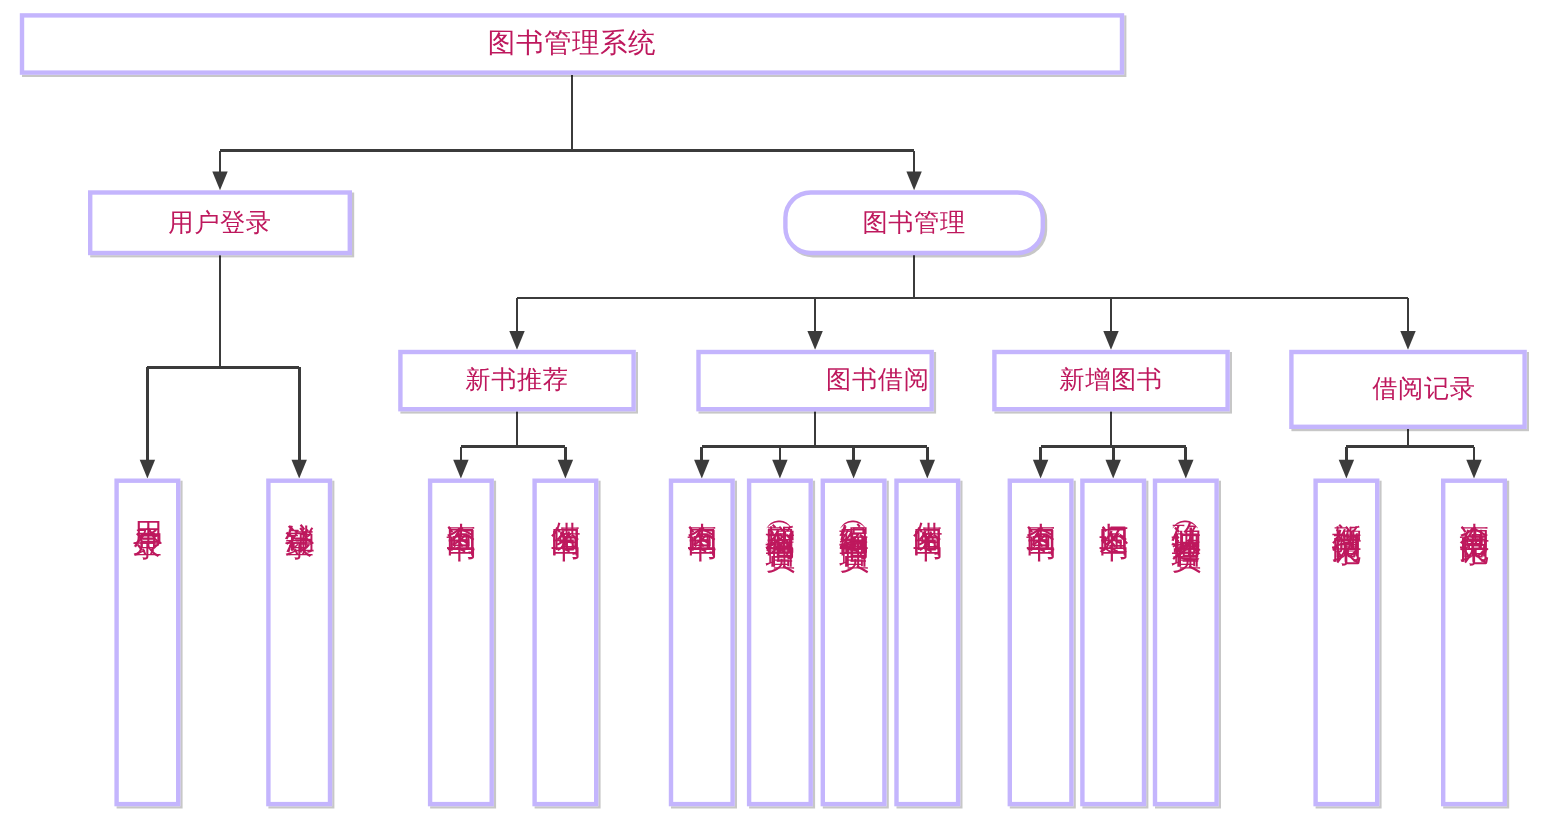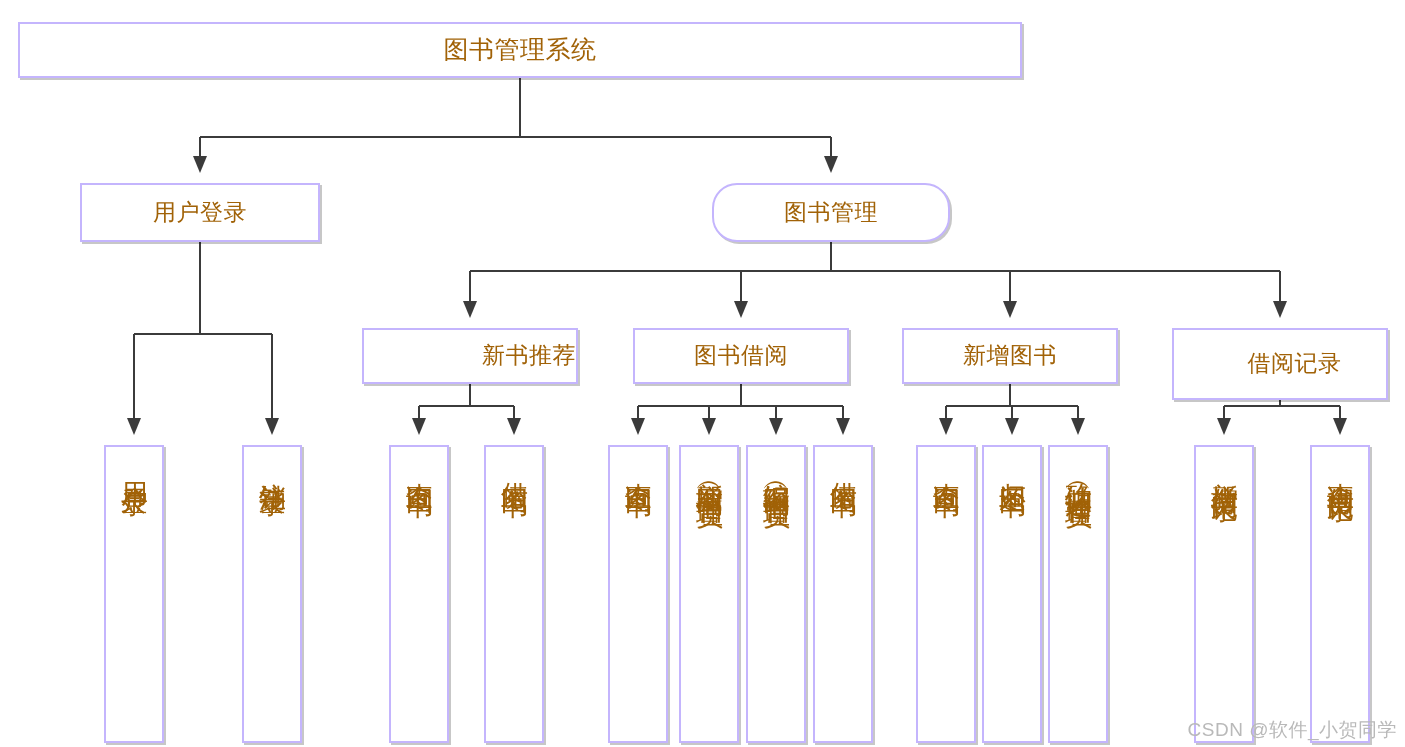"图书管理系统" .node { border: 2px solid #c4b5fd -> 4px solid #c4b5fd; color: #a16207 -> #be185d; margin-top: 10px -> none }
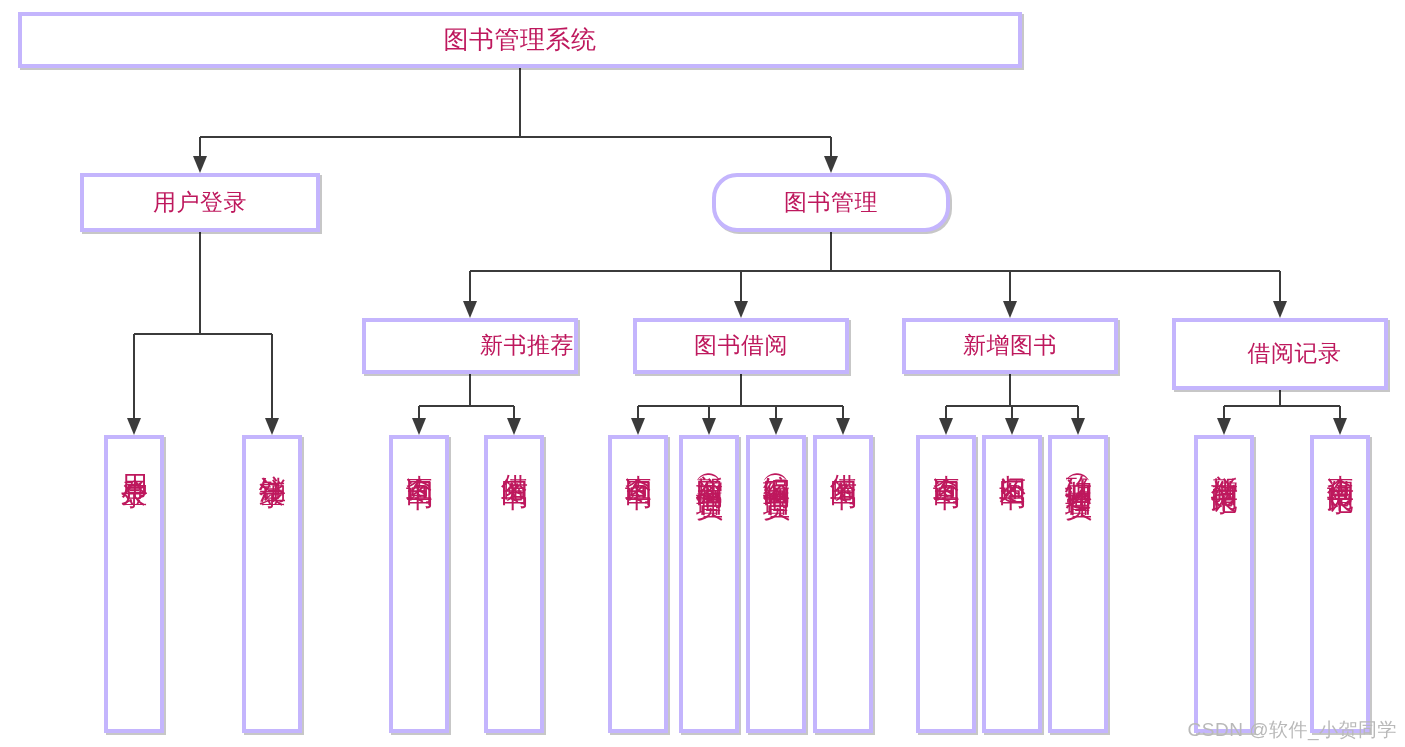"新书推荐" div.node { justify-content: flex-end -> none }
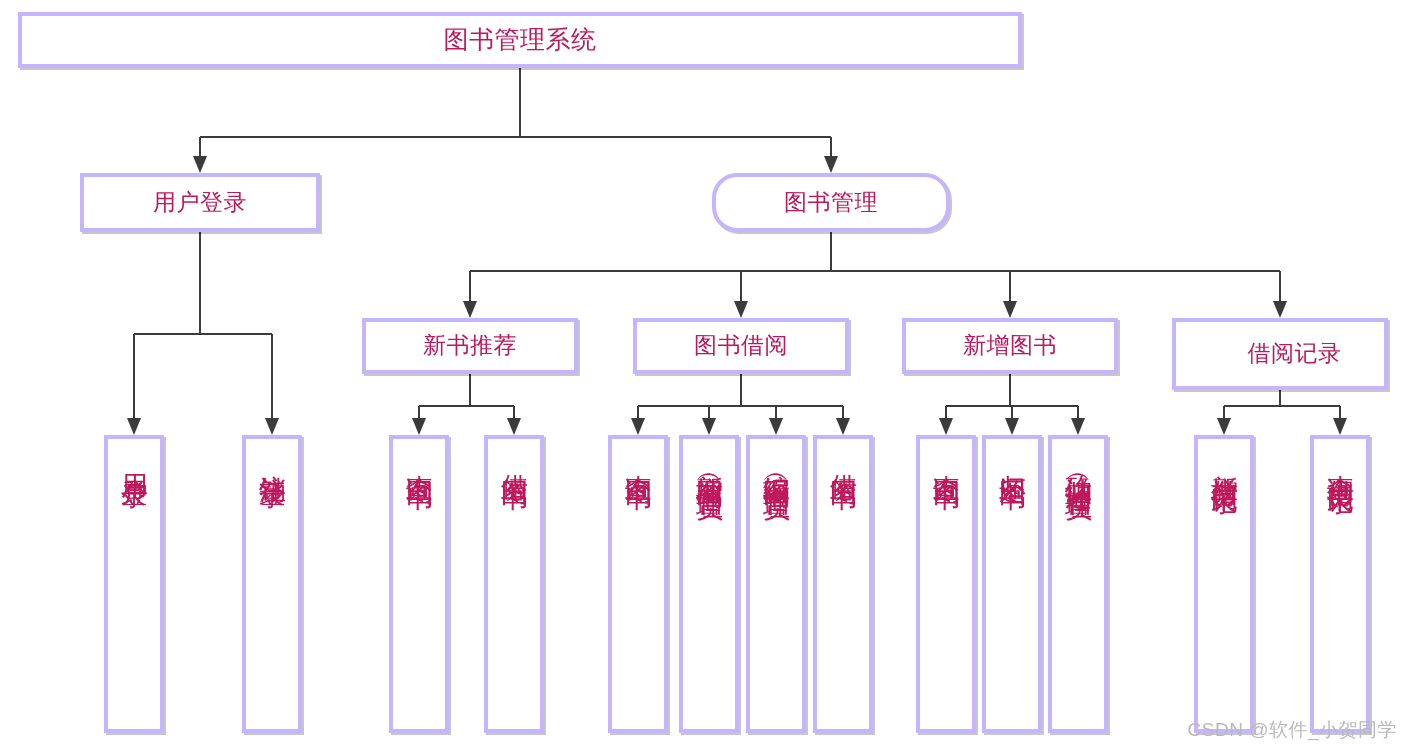"图书借阅" div.node { justify-content: none -> flex-end }
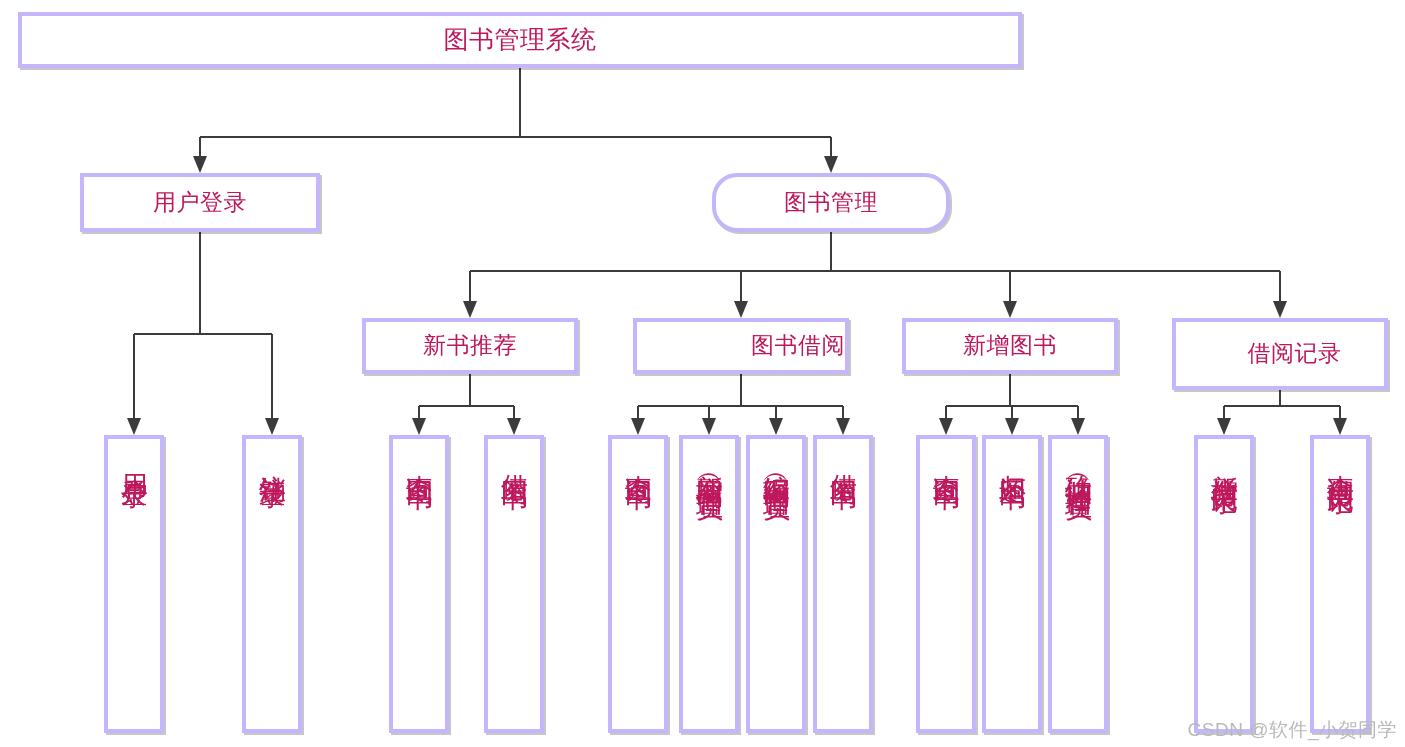"CSDN @软件_小贺同学" div { html: <div>CSDN @软件_小贺同学</div> -> none }
